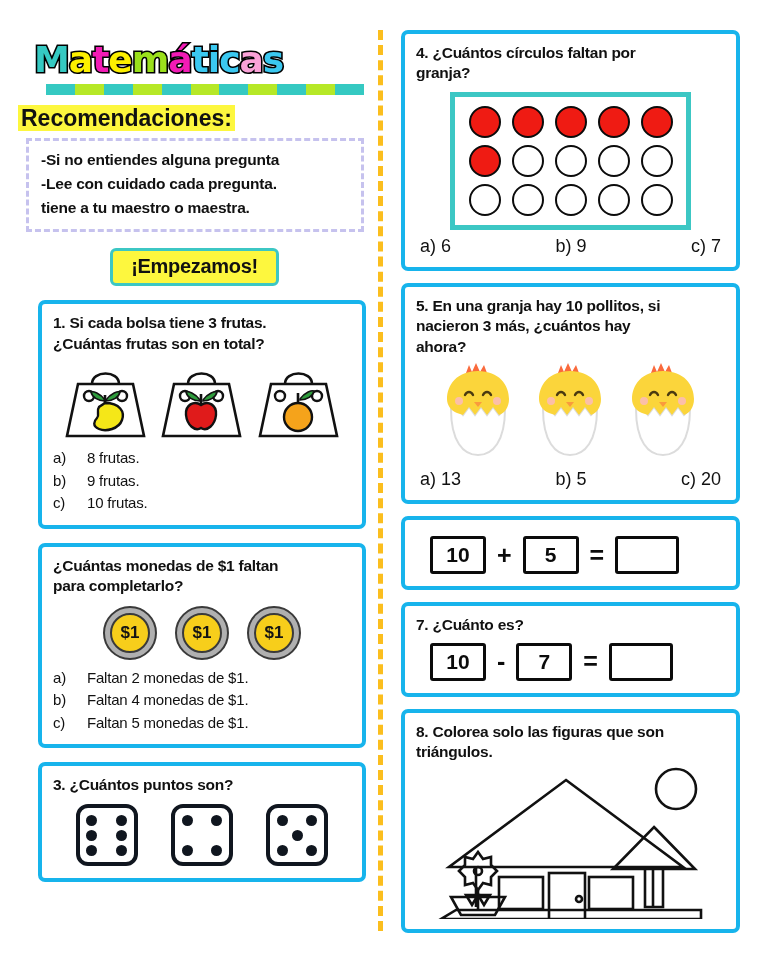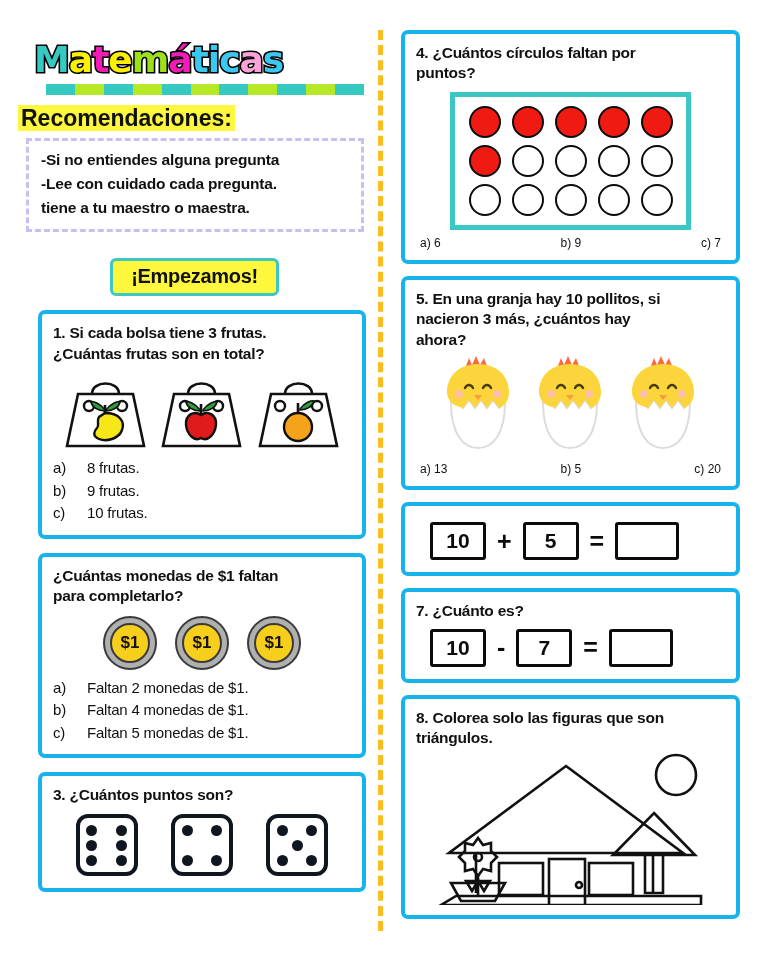"puntos?" p.q-text { text: puntos -> granja }
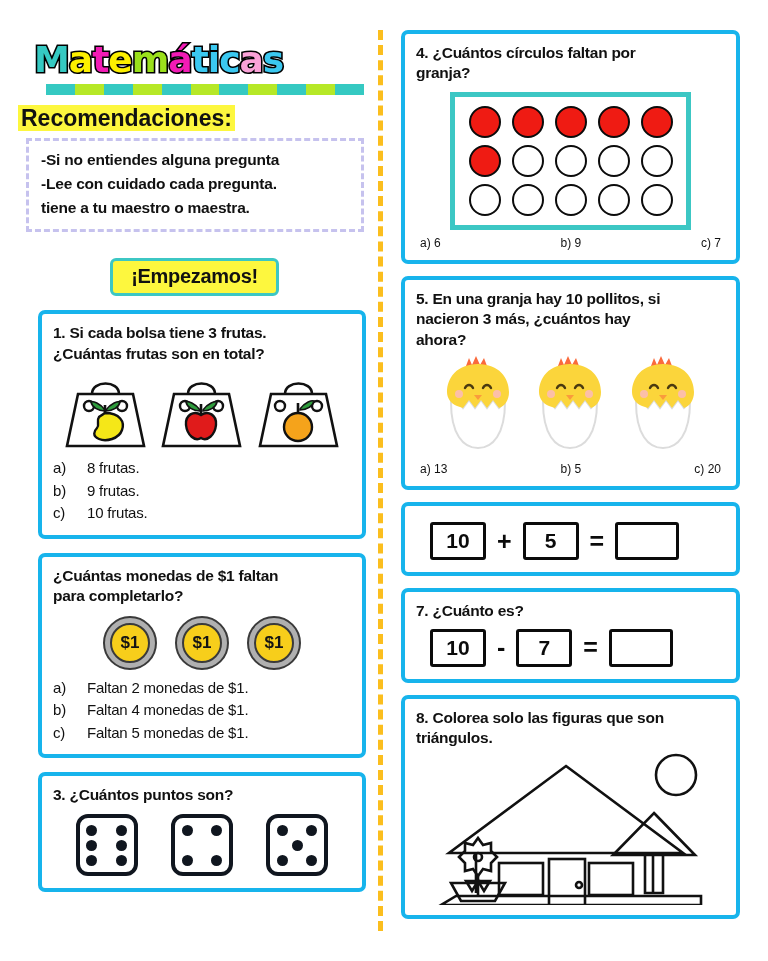"a) 6" .opts-row { font-size: 12px -> 18px }
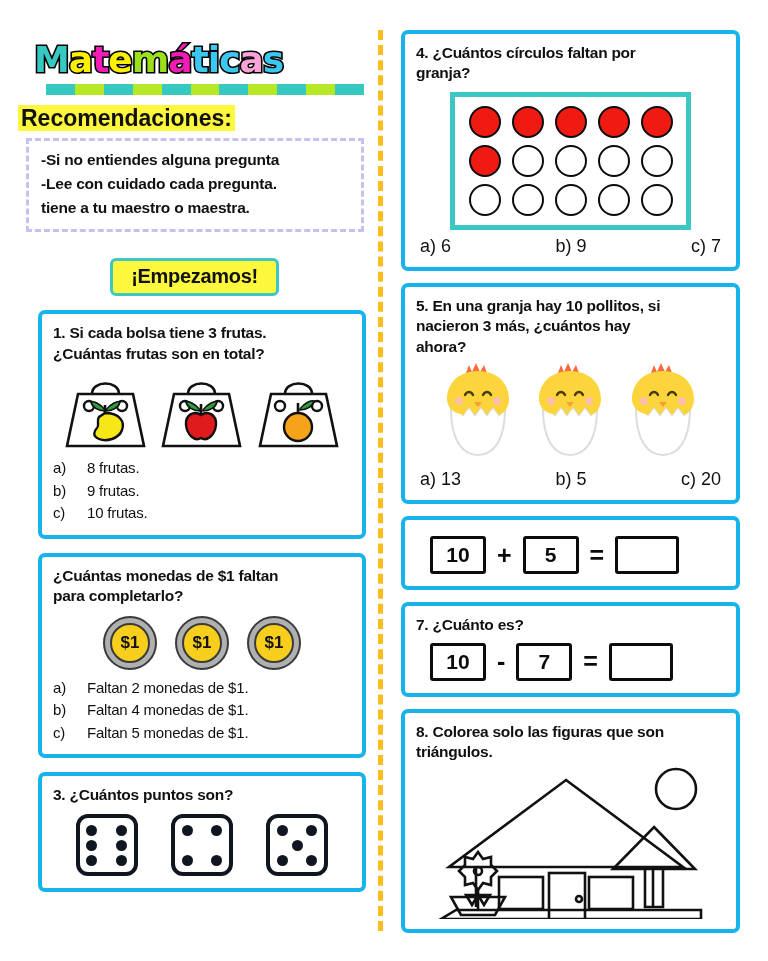"¡Empezamos!" .empezamos-row { margin-top: 26px -> 16px }
